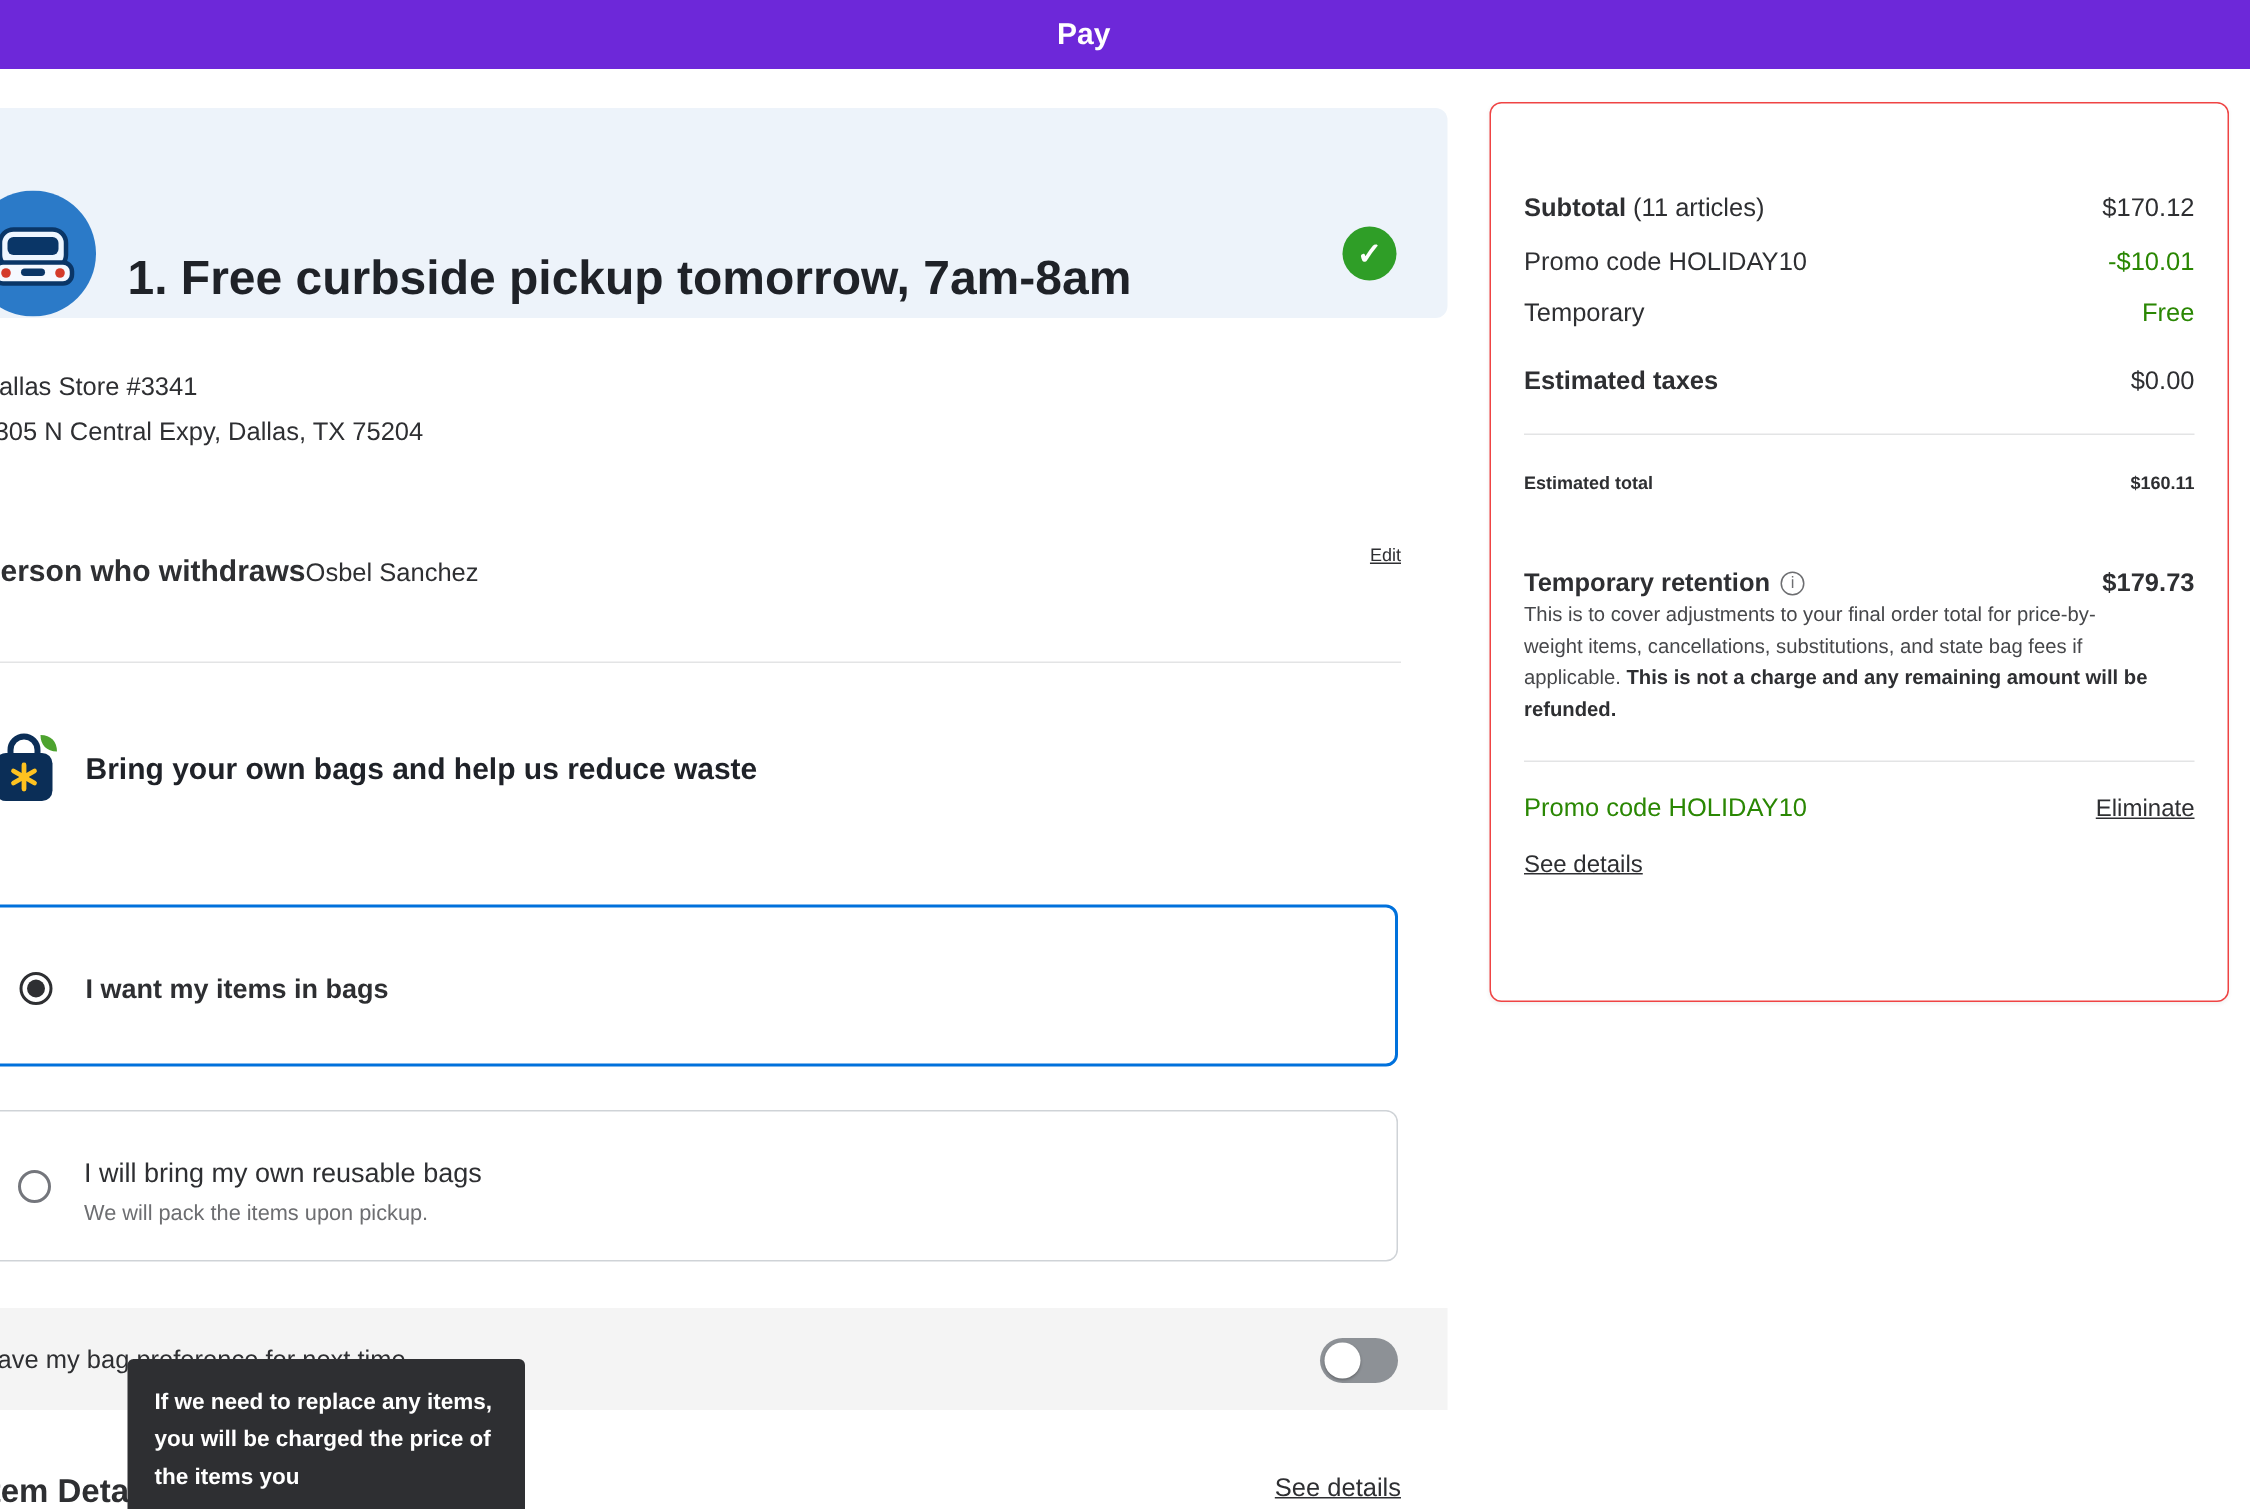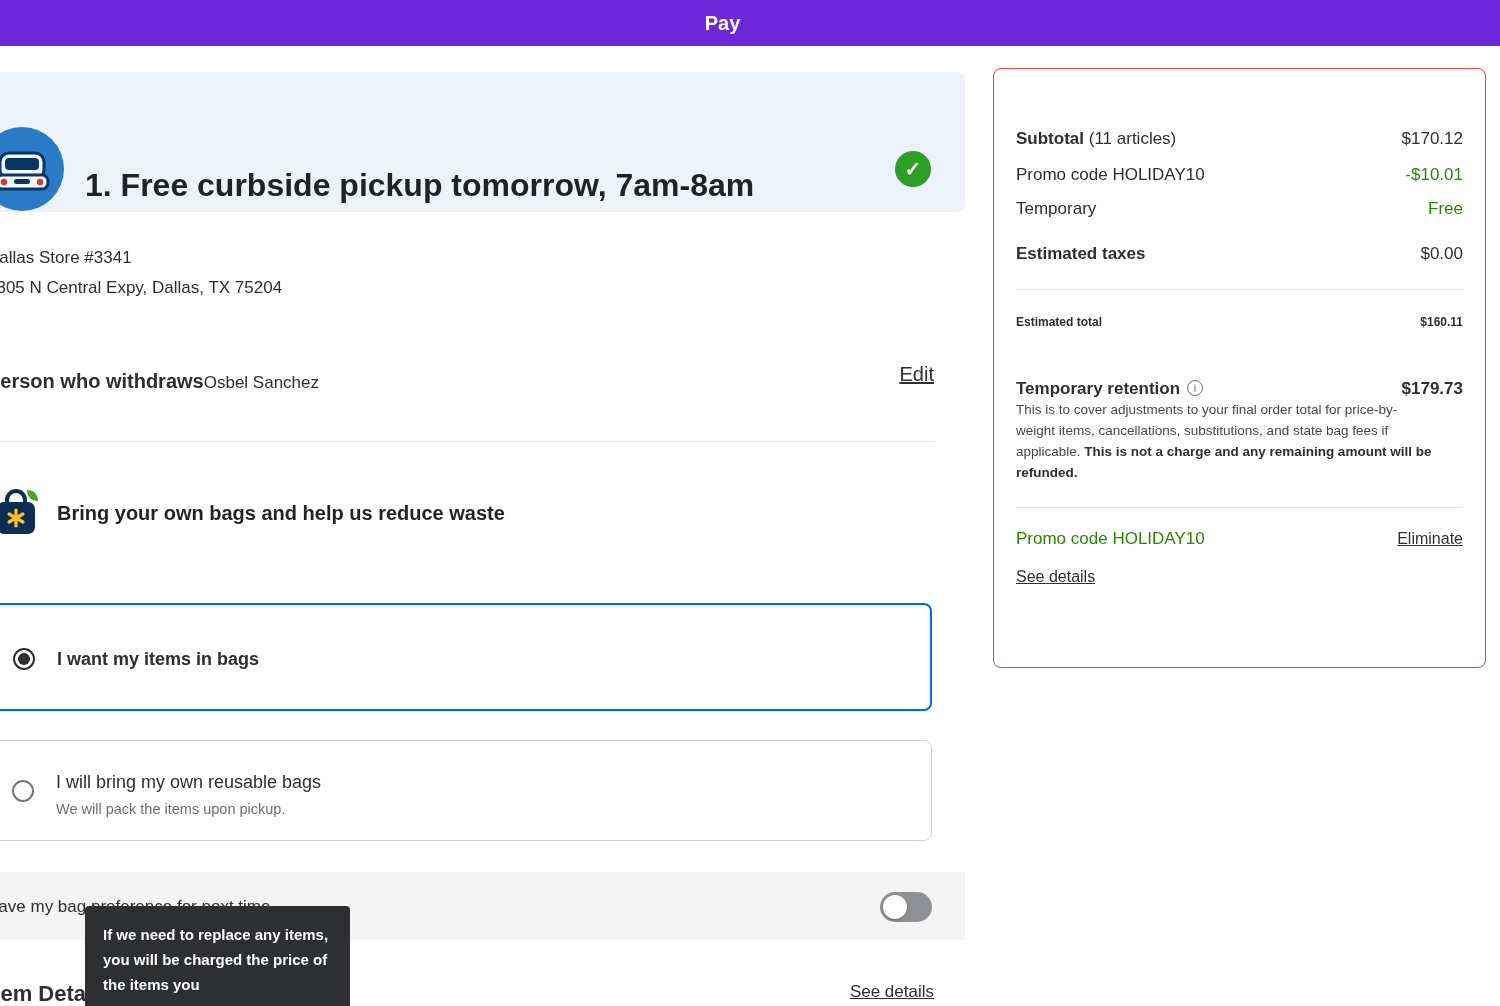"Edit" .edit-link { font-size: 20px -> 12px }
